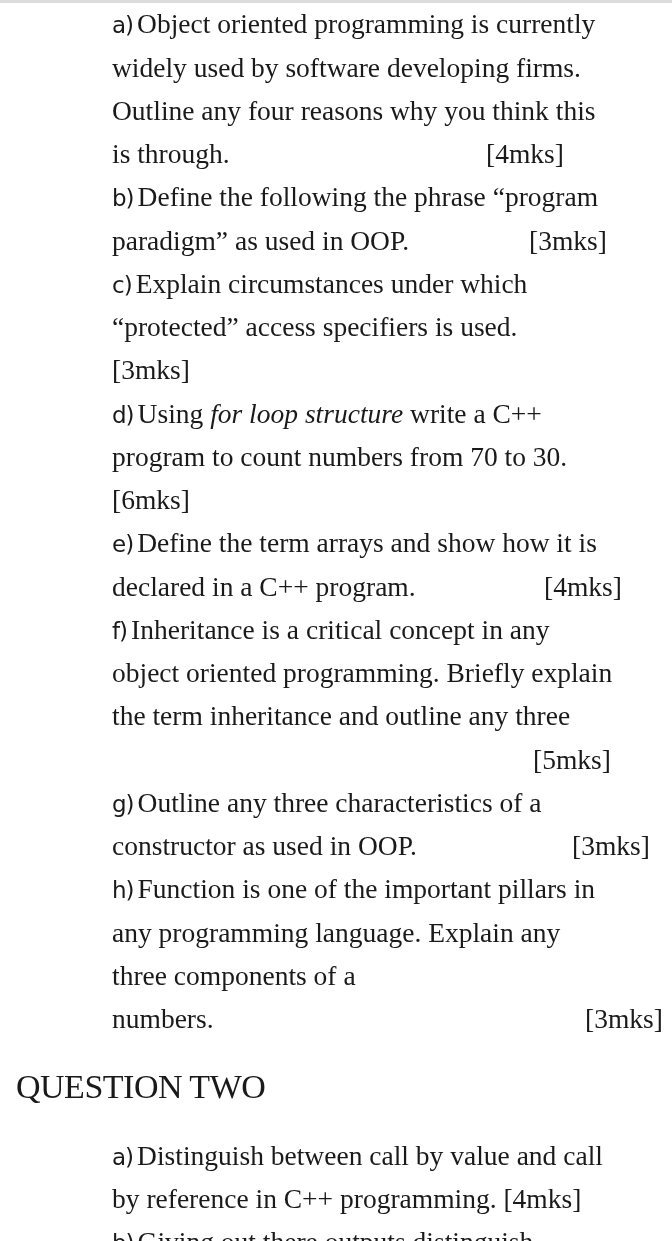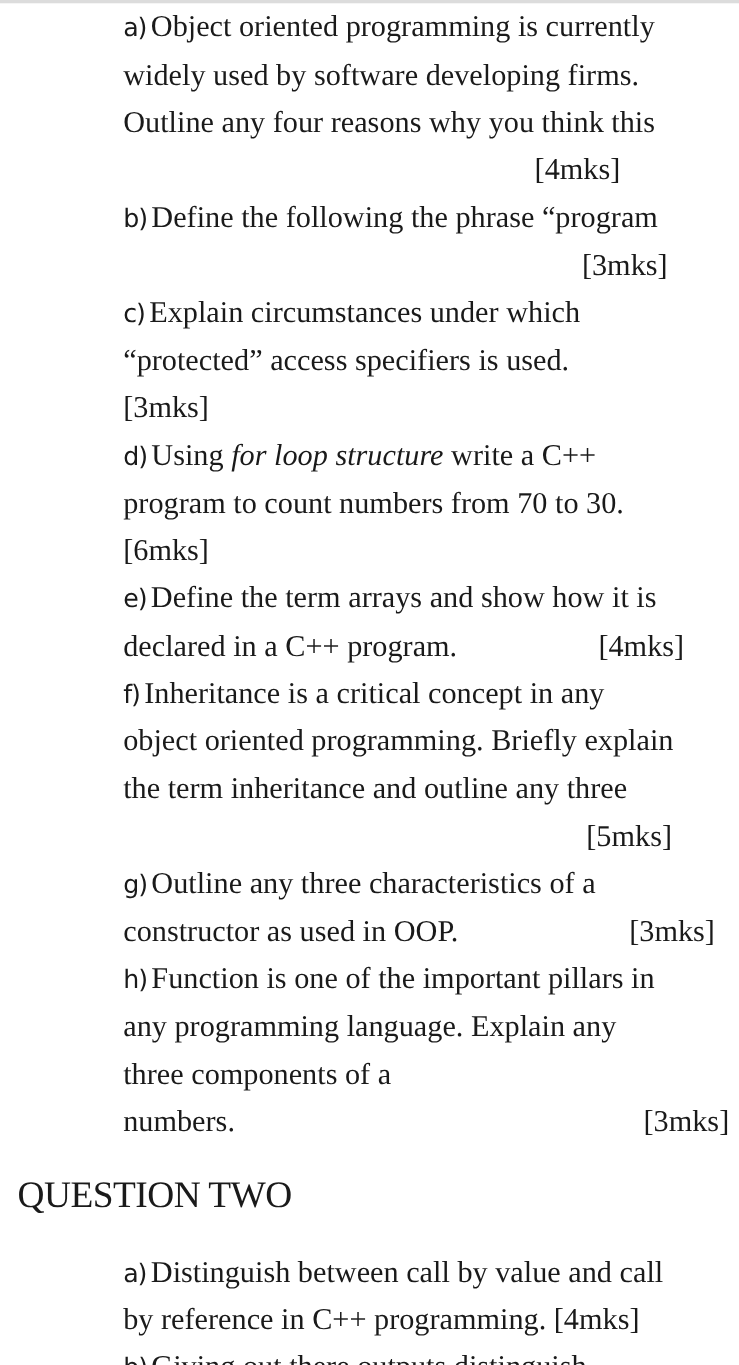"is through." span { html: none -> <span>is through.</span> }
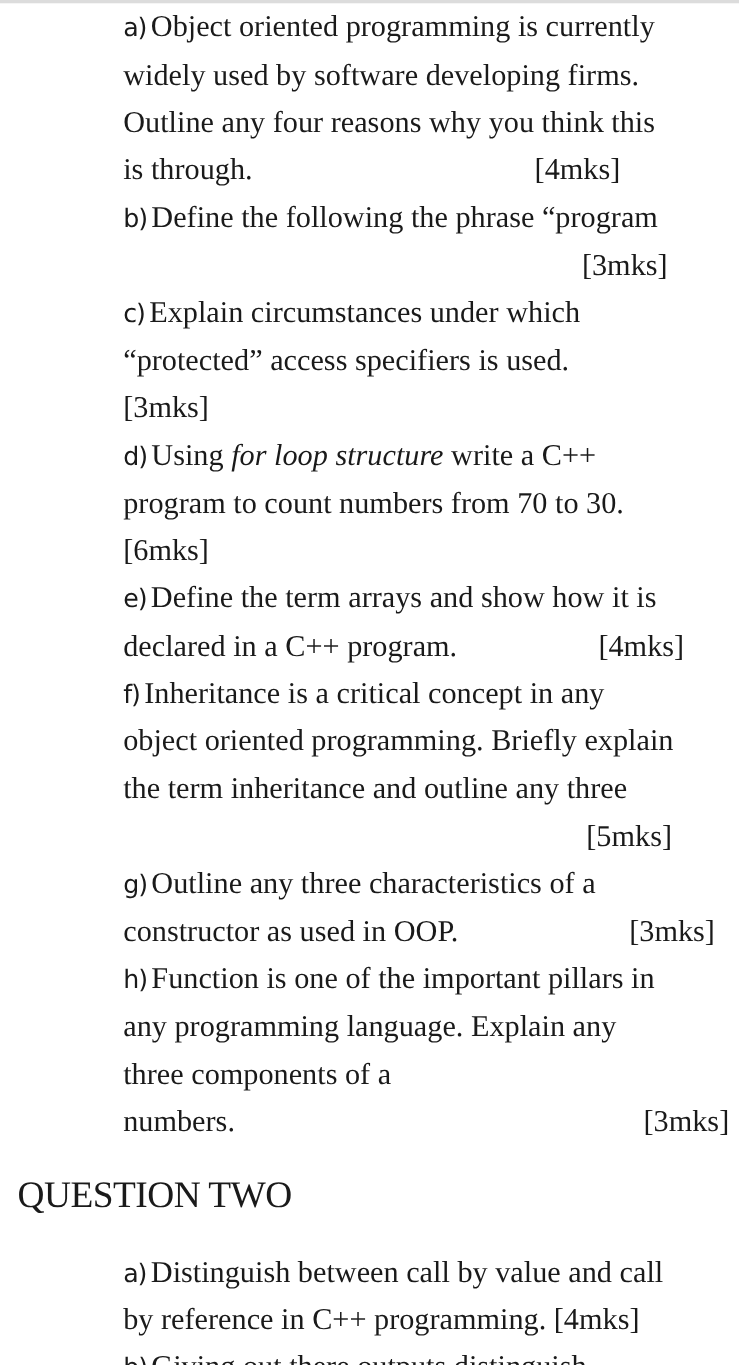"paradigm” as used in OOP." span { html: none -> <span>paradigm” as used in OOP.</span> }
